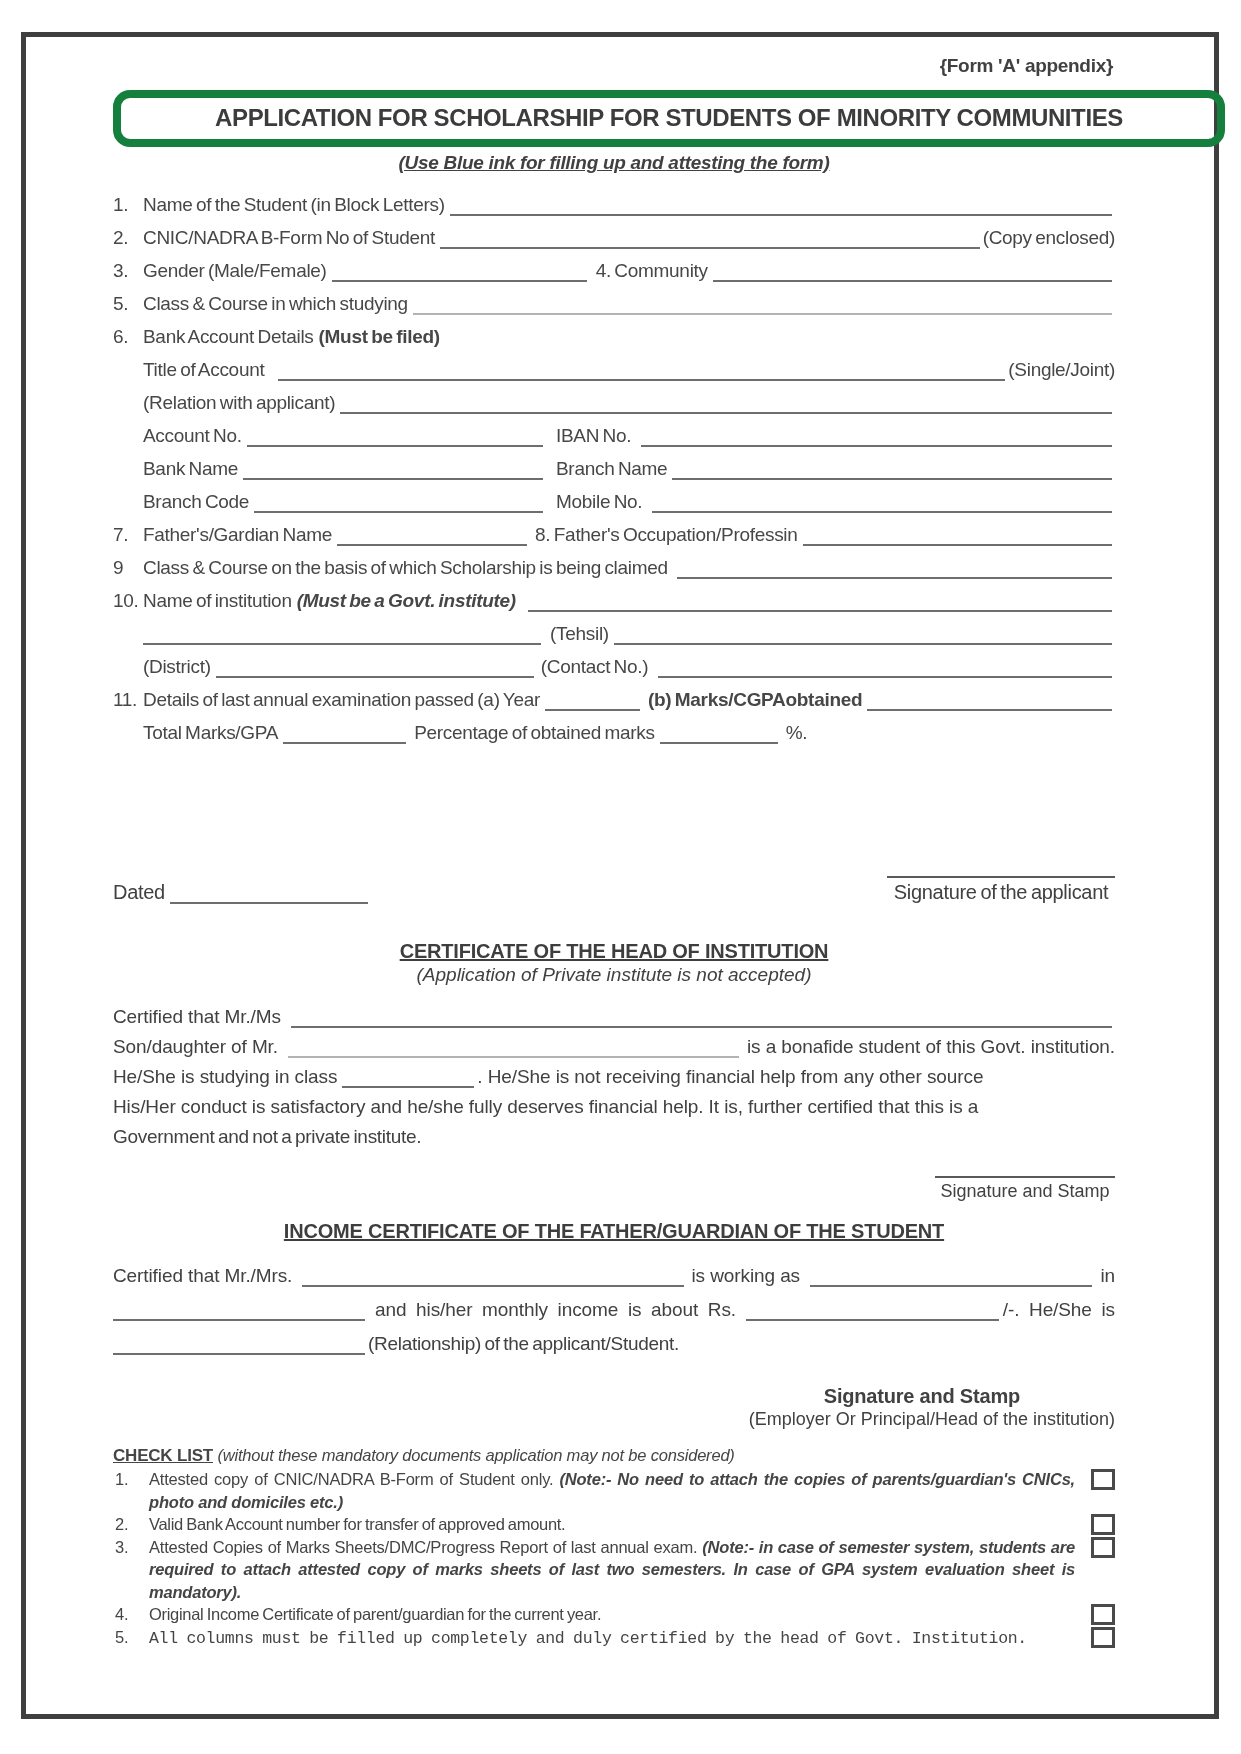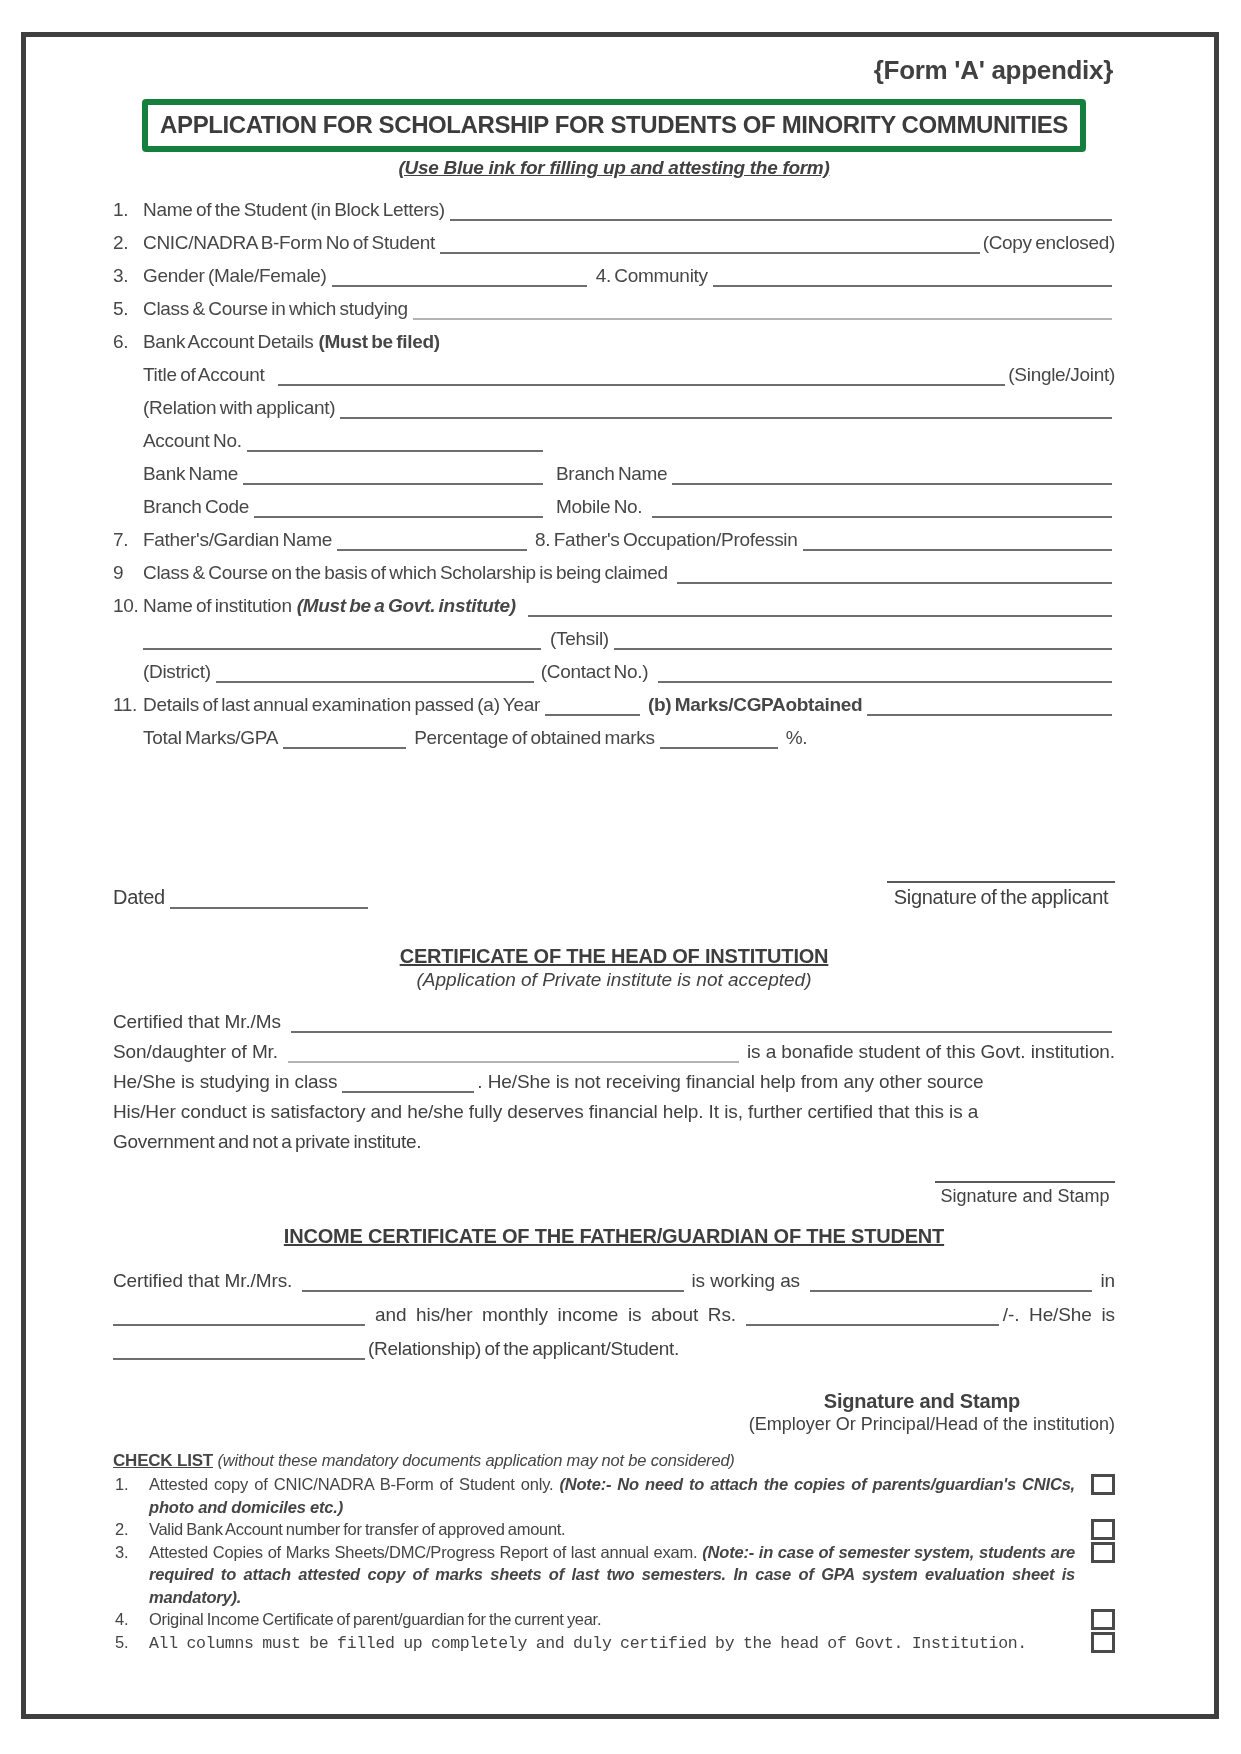"{Form 'A' appendix}" .form-tag { font-size: 26px -> 19px }
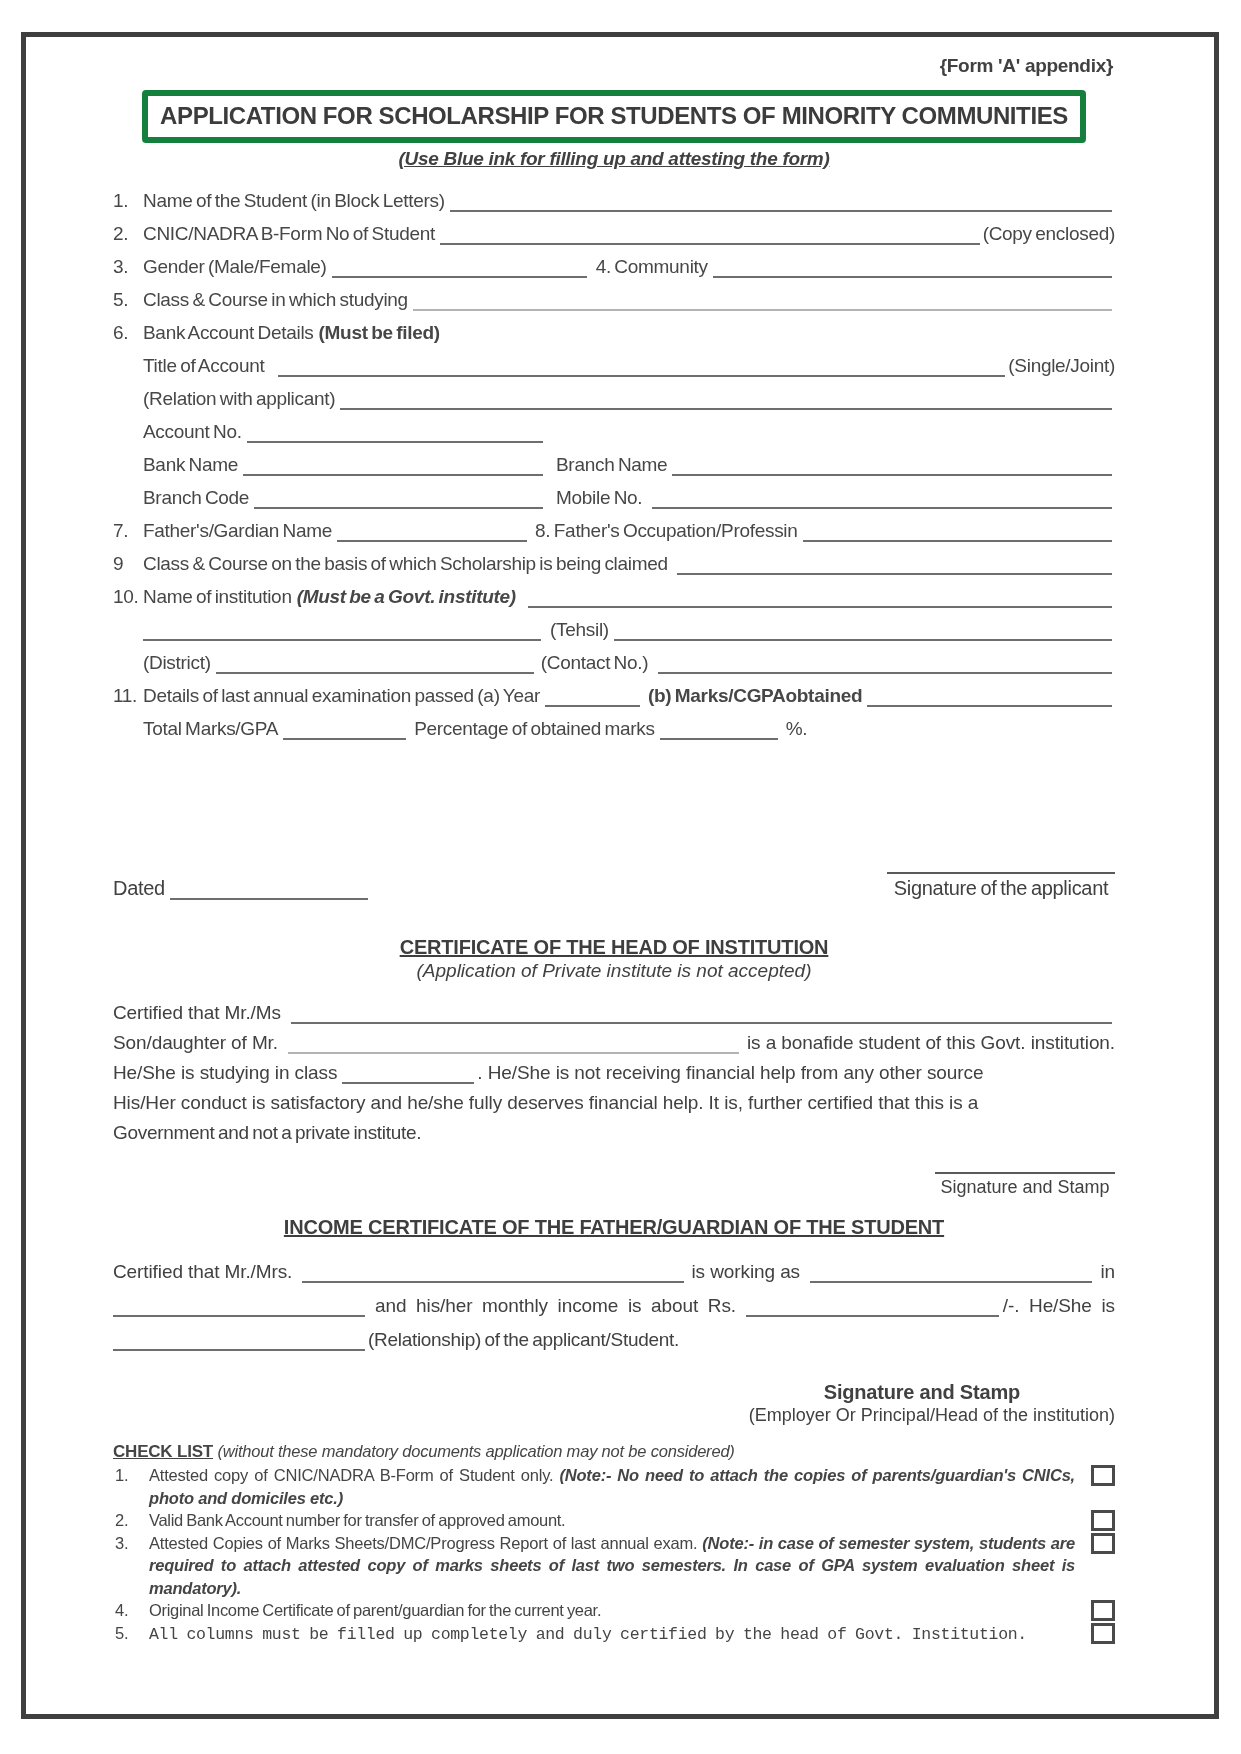"APPLICATION FOR SCHOLARSHIP FOR STUDENTS" .title-box { border: 6px solid #15803d -> 8px solid #15803d; border-radius: 4px -> 17px; width: 944px -> 1112px }
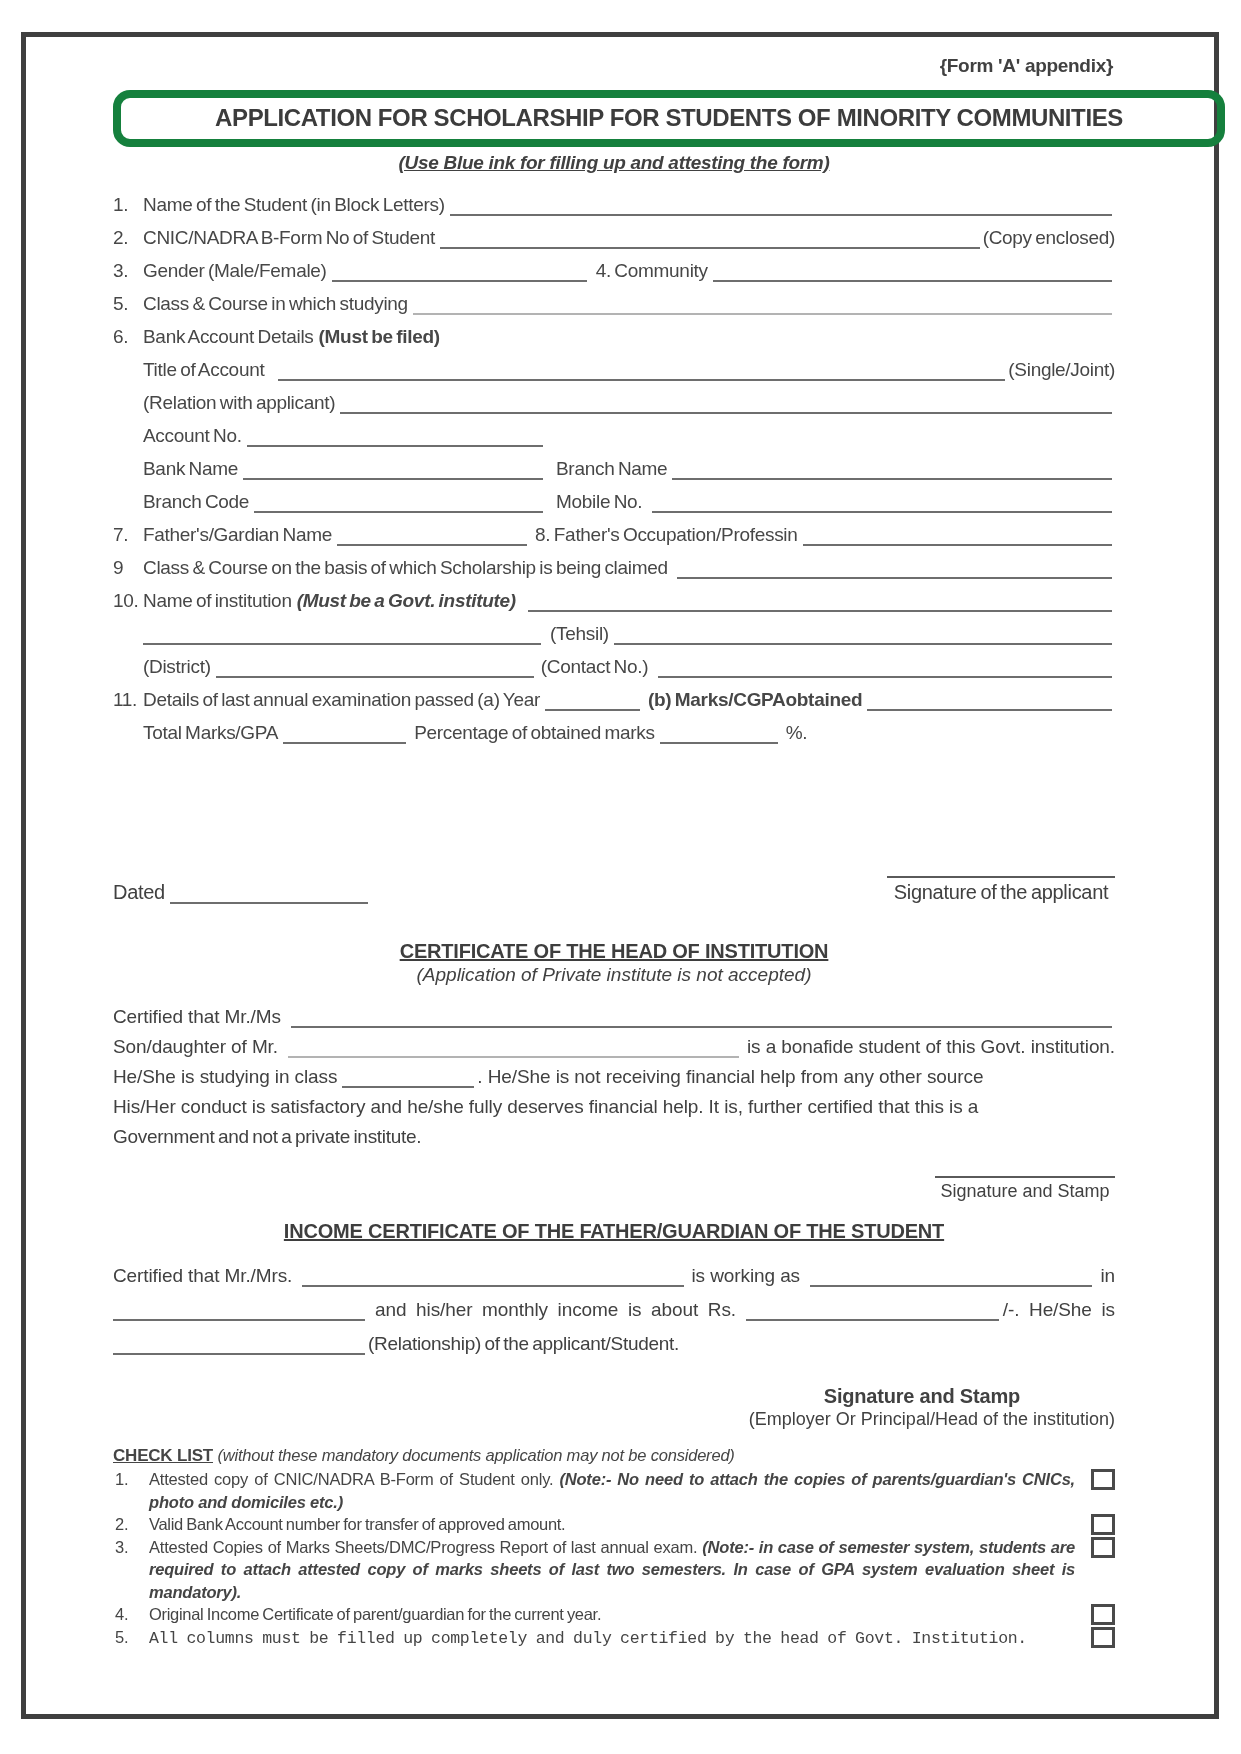"IBAN No." div.rhalf { html: none -> <div> <span>IBAN No.</span> <span></span> </div> }
